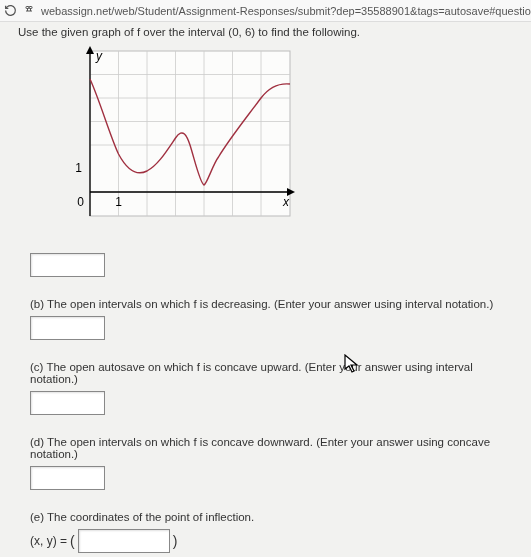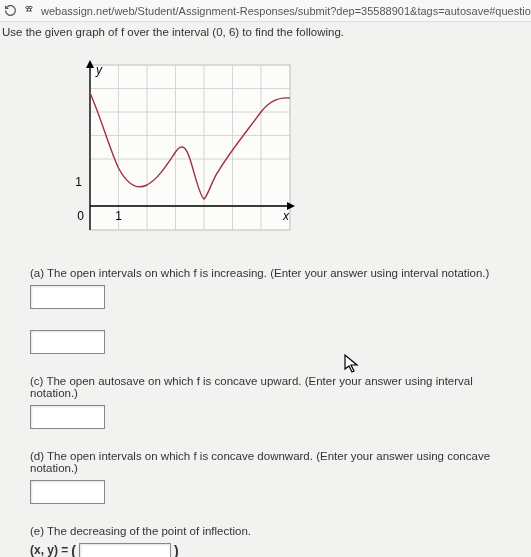"Use the given graph of" .instr { margin-bottom: 22px -> 8px; padding-left: 2px -> 18px }
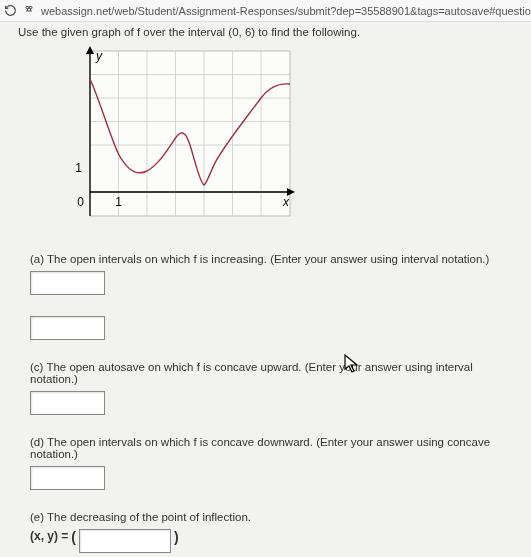"(a) The open intervals on" div.qtext { html: <div>(a) The open intervals on which f is increasing. (Enter your answer using interval notation.)</div> -> none }
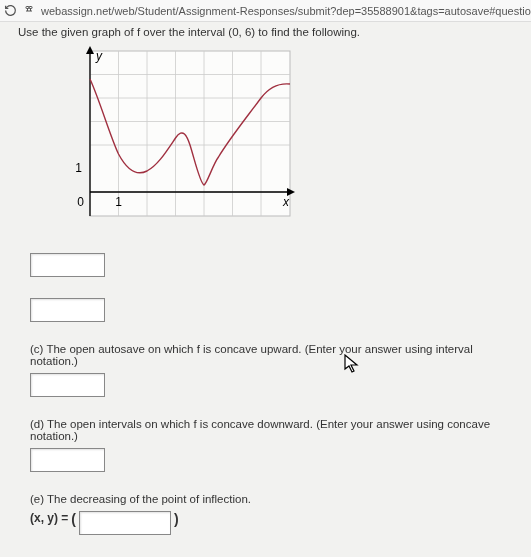"(b) The open intervals on" div.qtext { html: none -> <div>(b) The open intervals on which f is decreasing. (Enter your answer using interval notation.)</div> }
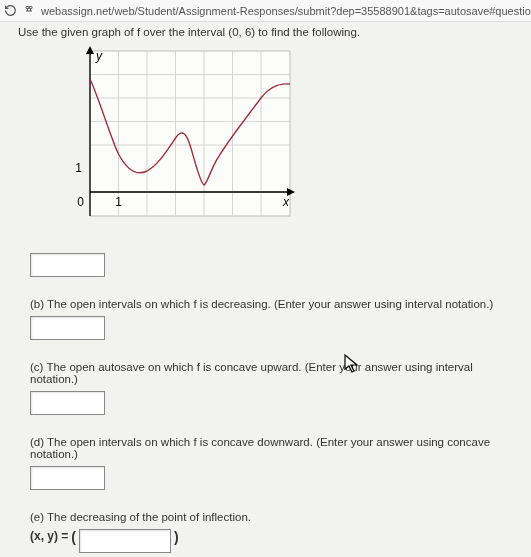"(e) The decreasing of the" div.qtext { text: decreasing -> coordinates }
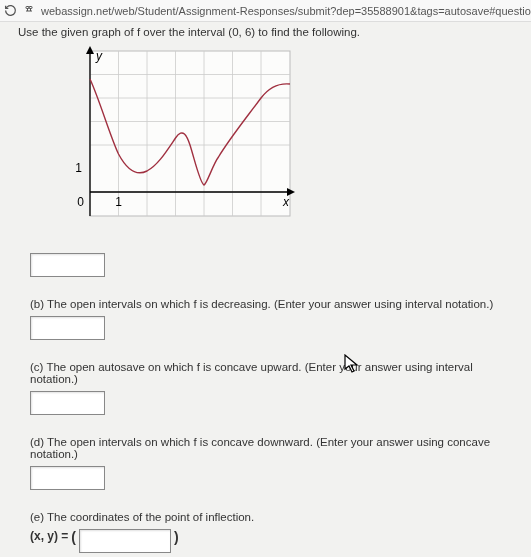"(x, y) =" .coord { align-items: none -> center; font-weight: bold -> none }
